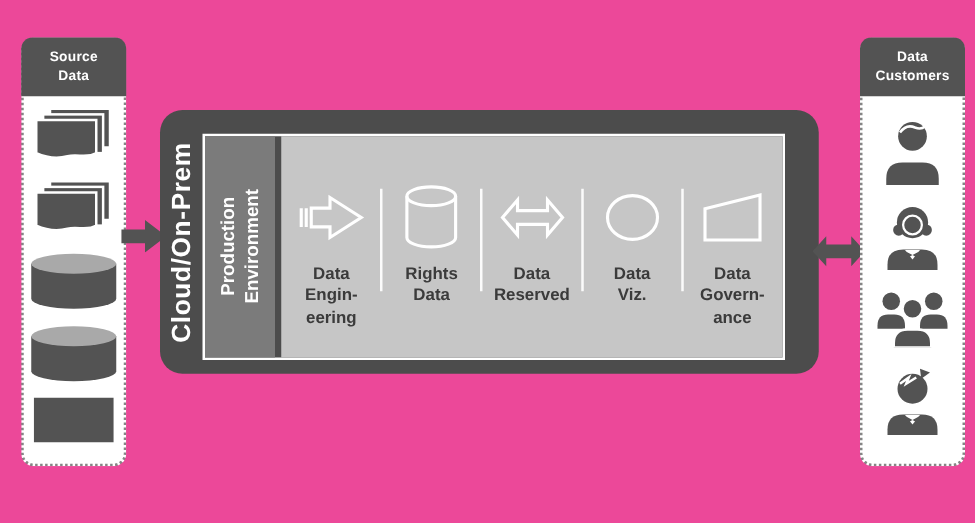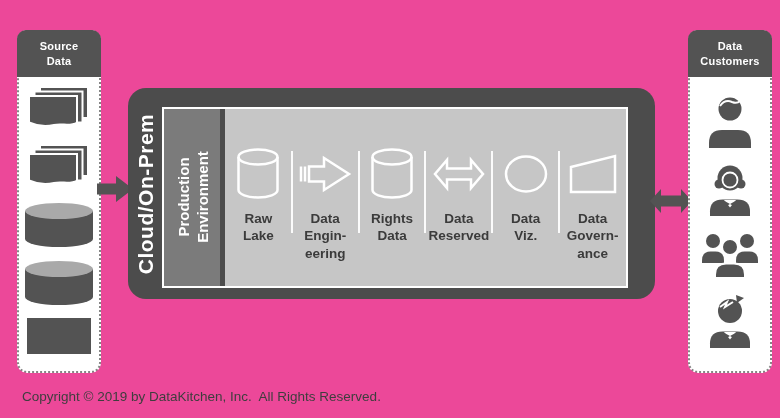"Raw" div.stage { html: <div> <div> <svg> <g> <path></path> <ellipse></ellipse> </g> </svg> </div> <div> <span>Raw</span> <span>Lake</span> </div> </div> -> none }
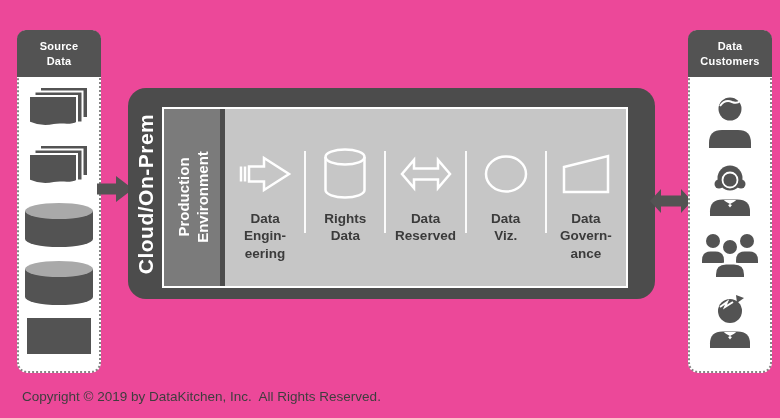"Copyright © 2019 by DataKitchen," div.copyright { html: <div>Copyright © 2019 by DataKitchen, Inc. All Rights Reserved.</div> -> none }
